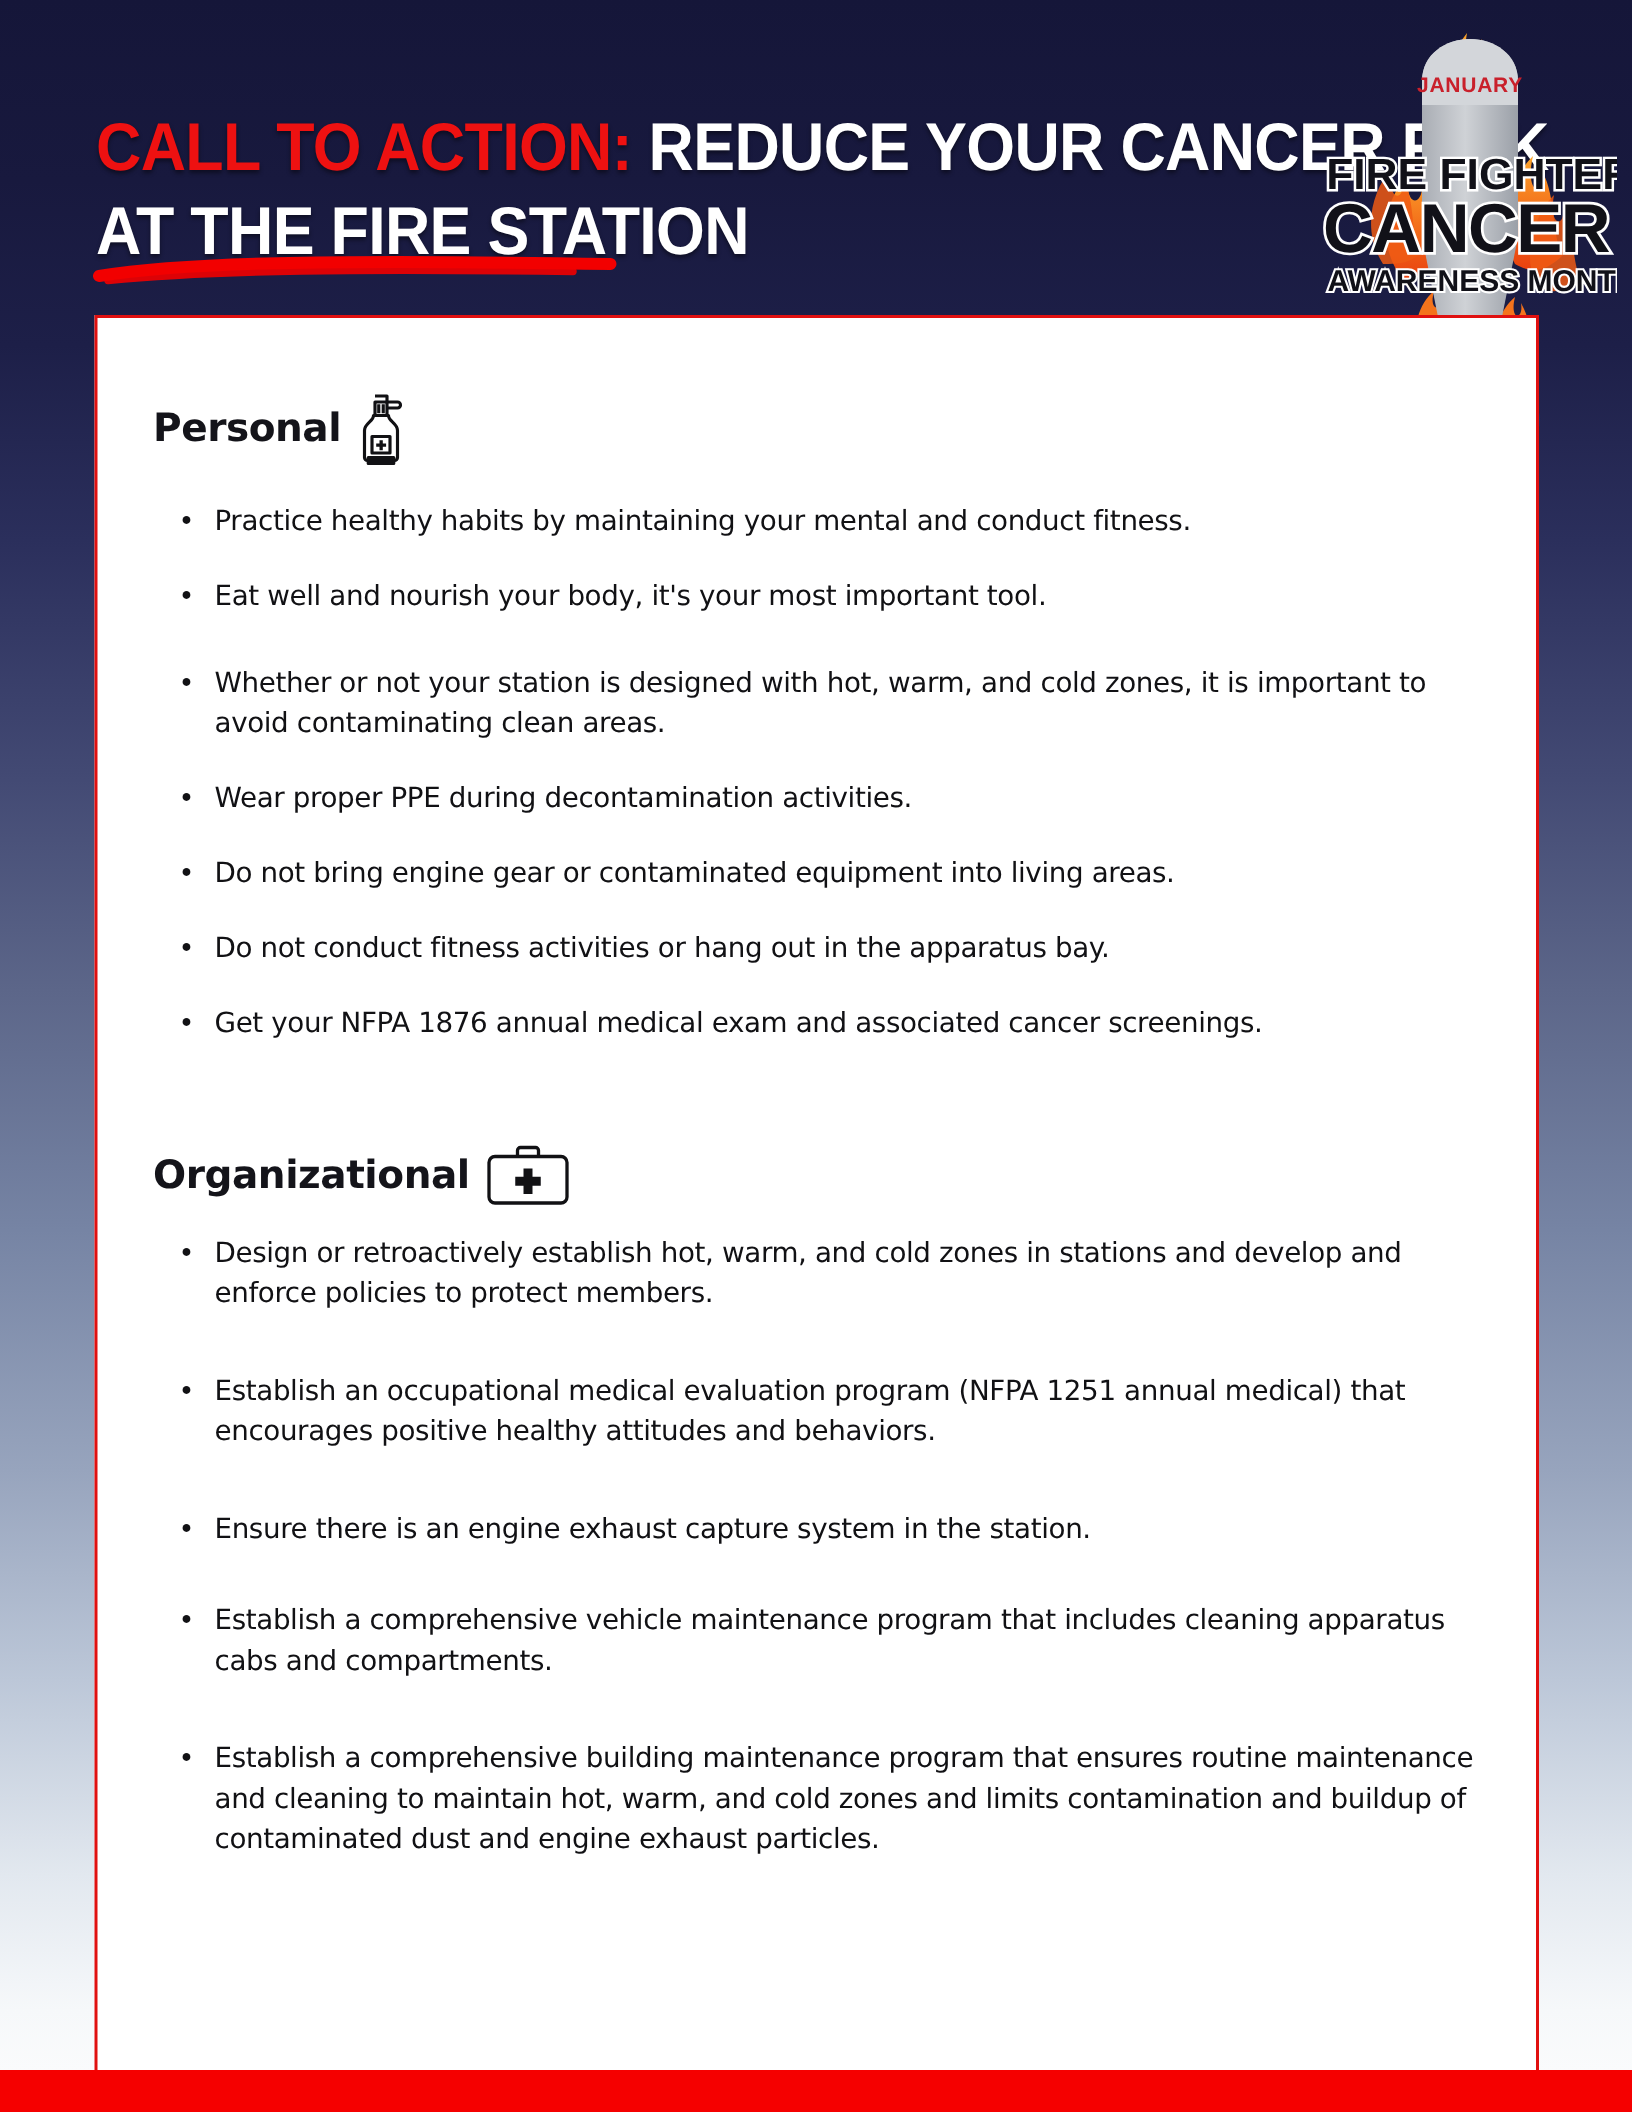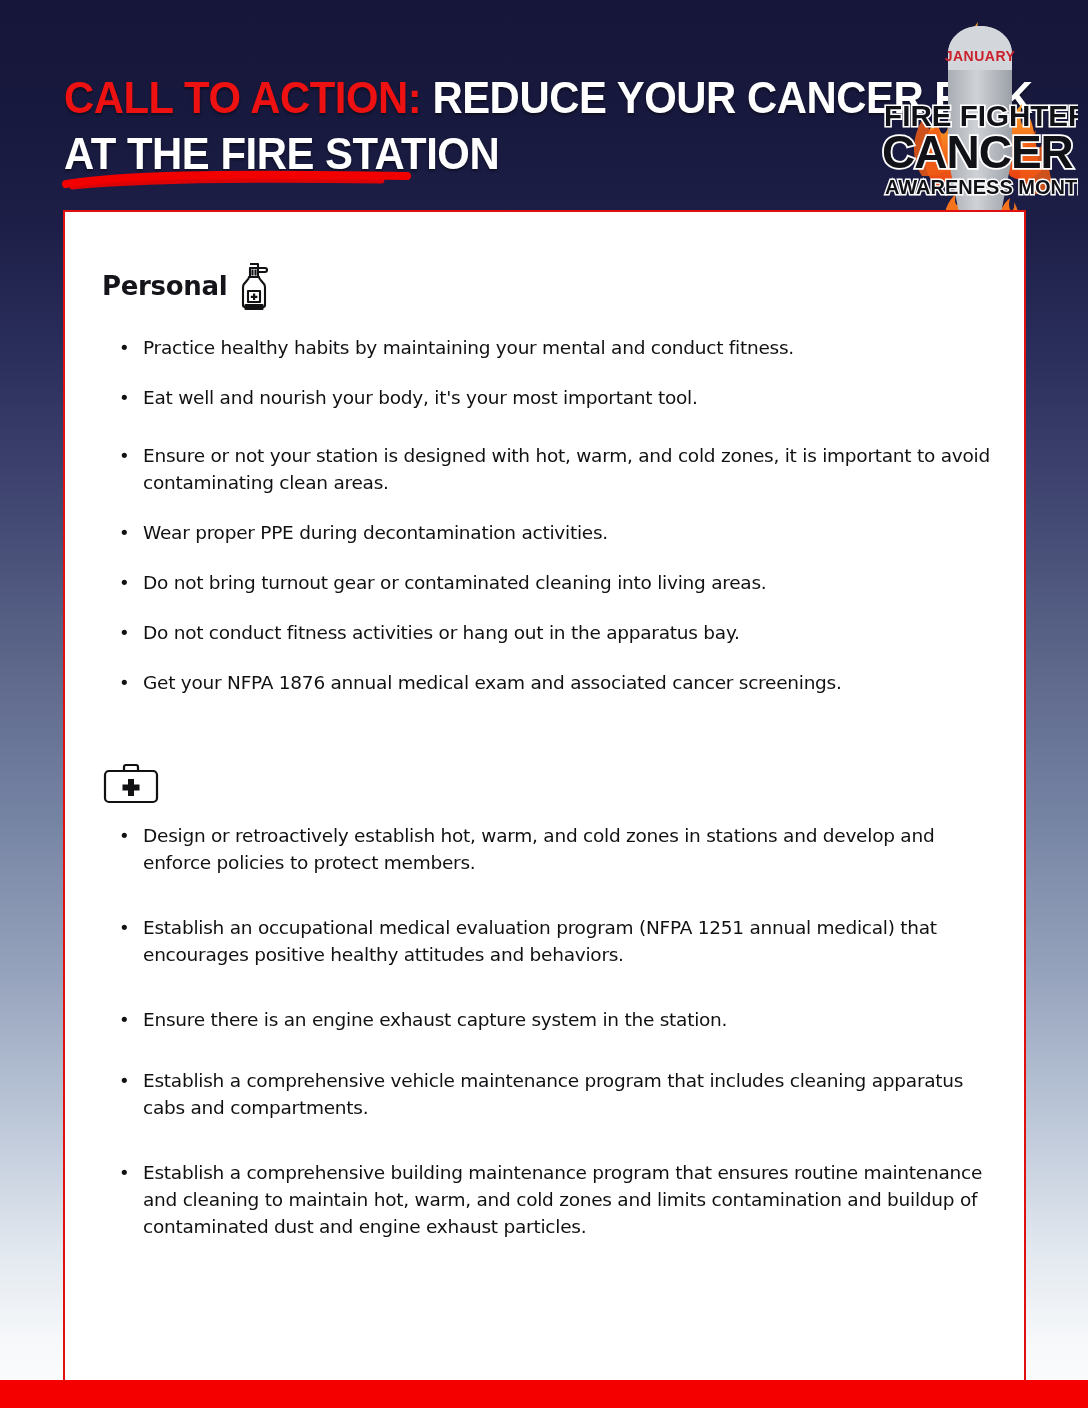"Ensure or not your station" span.btext { text: Ensure -> Whether }
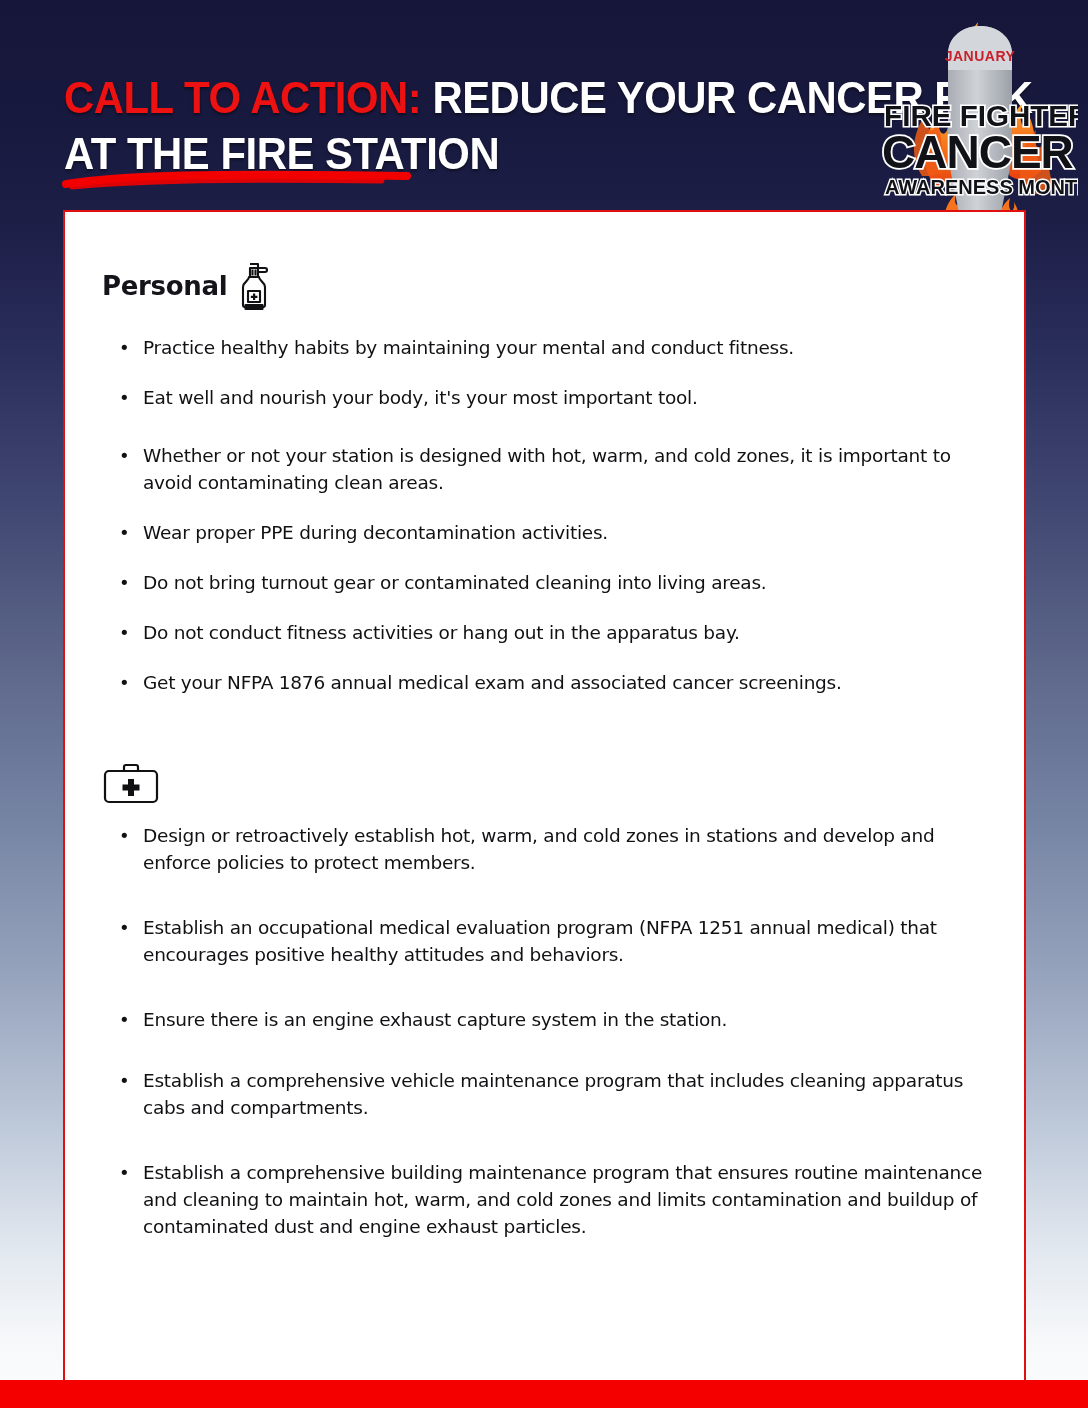"Do not bring turnout gear" span.btext { text: turnout gear or contaminated cleaning -> engine gear or contaminated equipment }
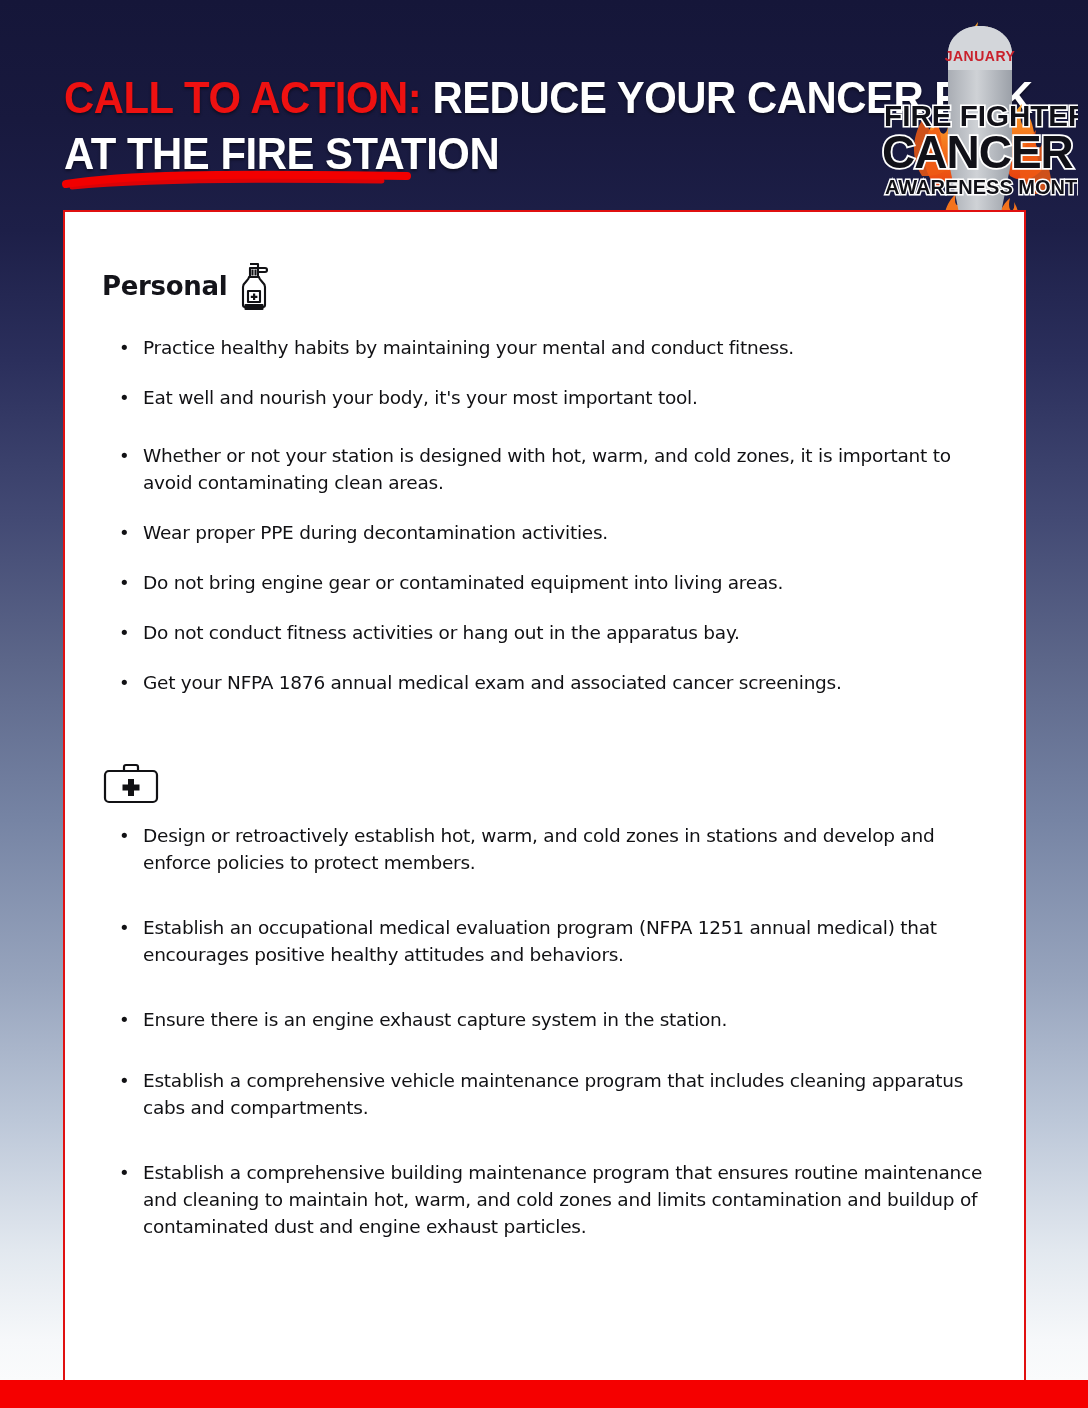"Organizational" span.s-label { html: none -> <span>Organizational</span> }
